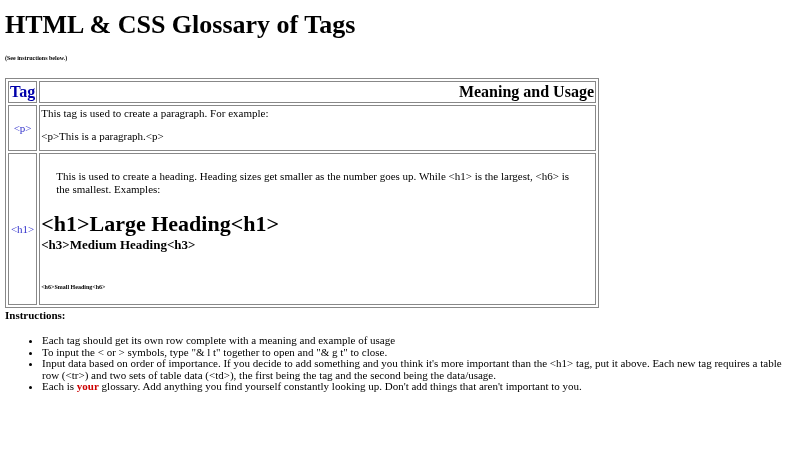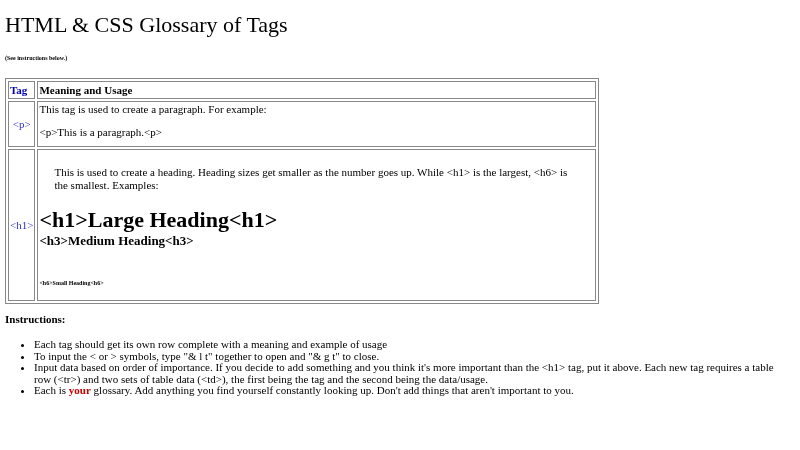"HTML & CSS Glossary of" h1.page-title { font-size: 22px -> 26px; font-weight: normal -> bold }
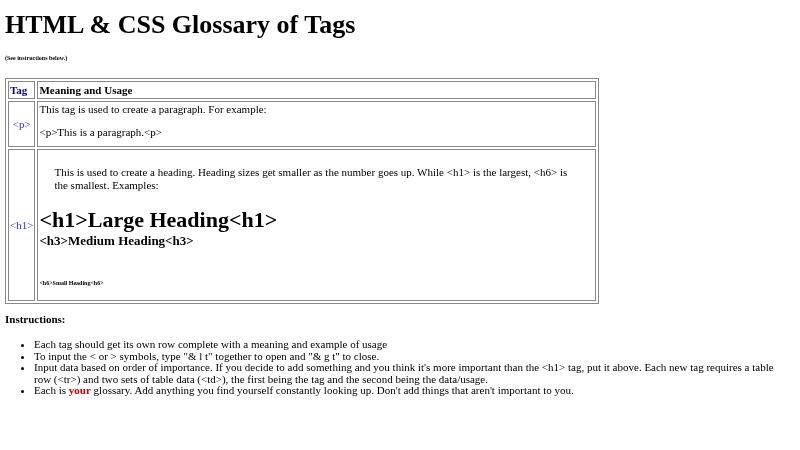"Tag" th { font-size: 11px -> 16px; text-align: left -> right }
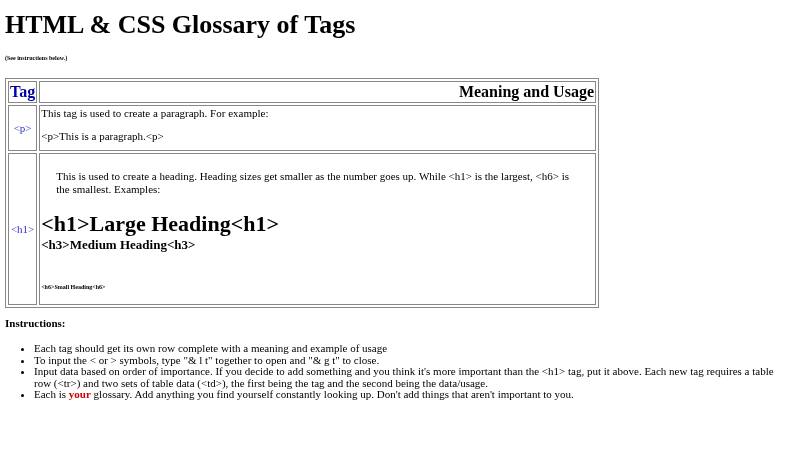"Instructions:" .instructions-title { margin: 9px 0 14px 0 -> 1px 0 14px 0 }
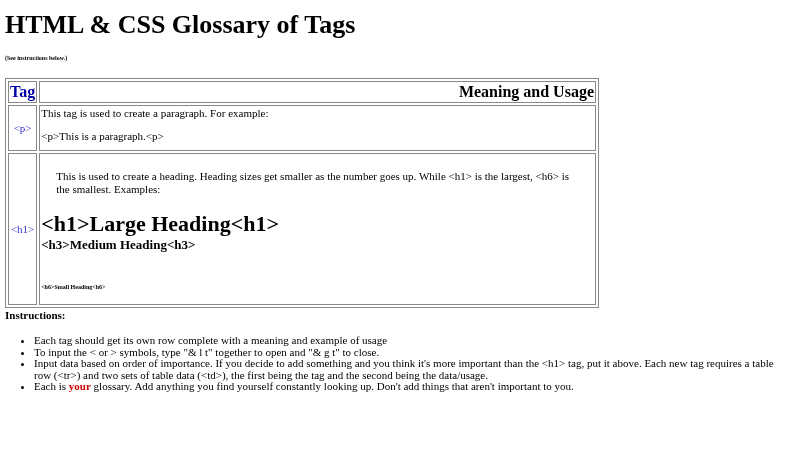"Each tag should get its" ul.instr { margin: 4px -> 12px }
